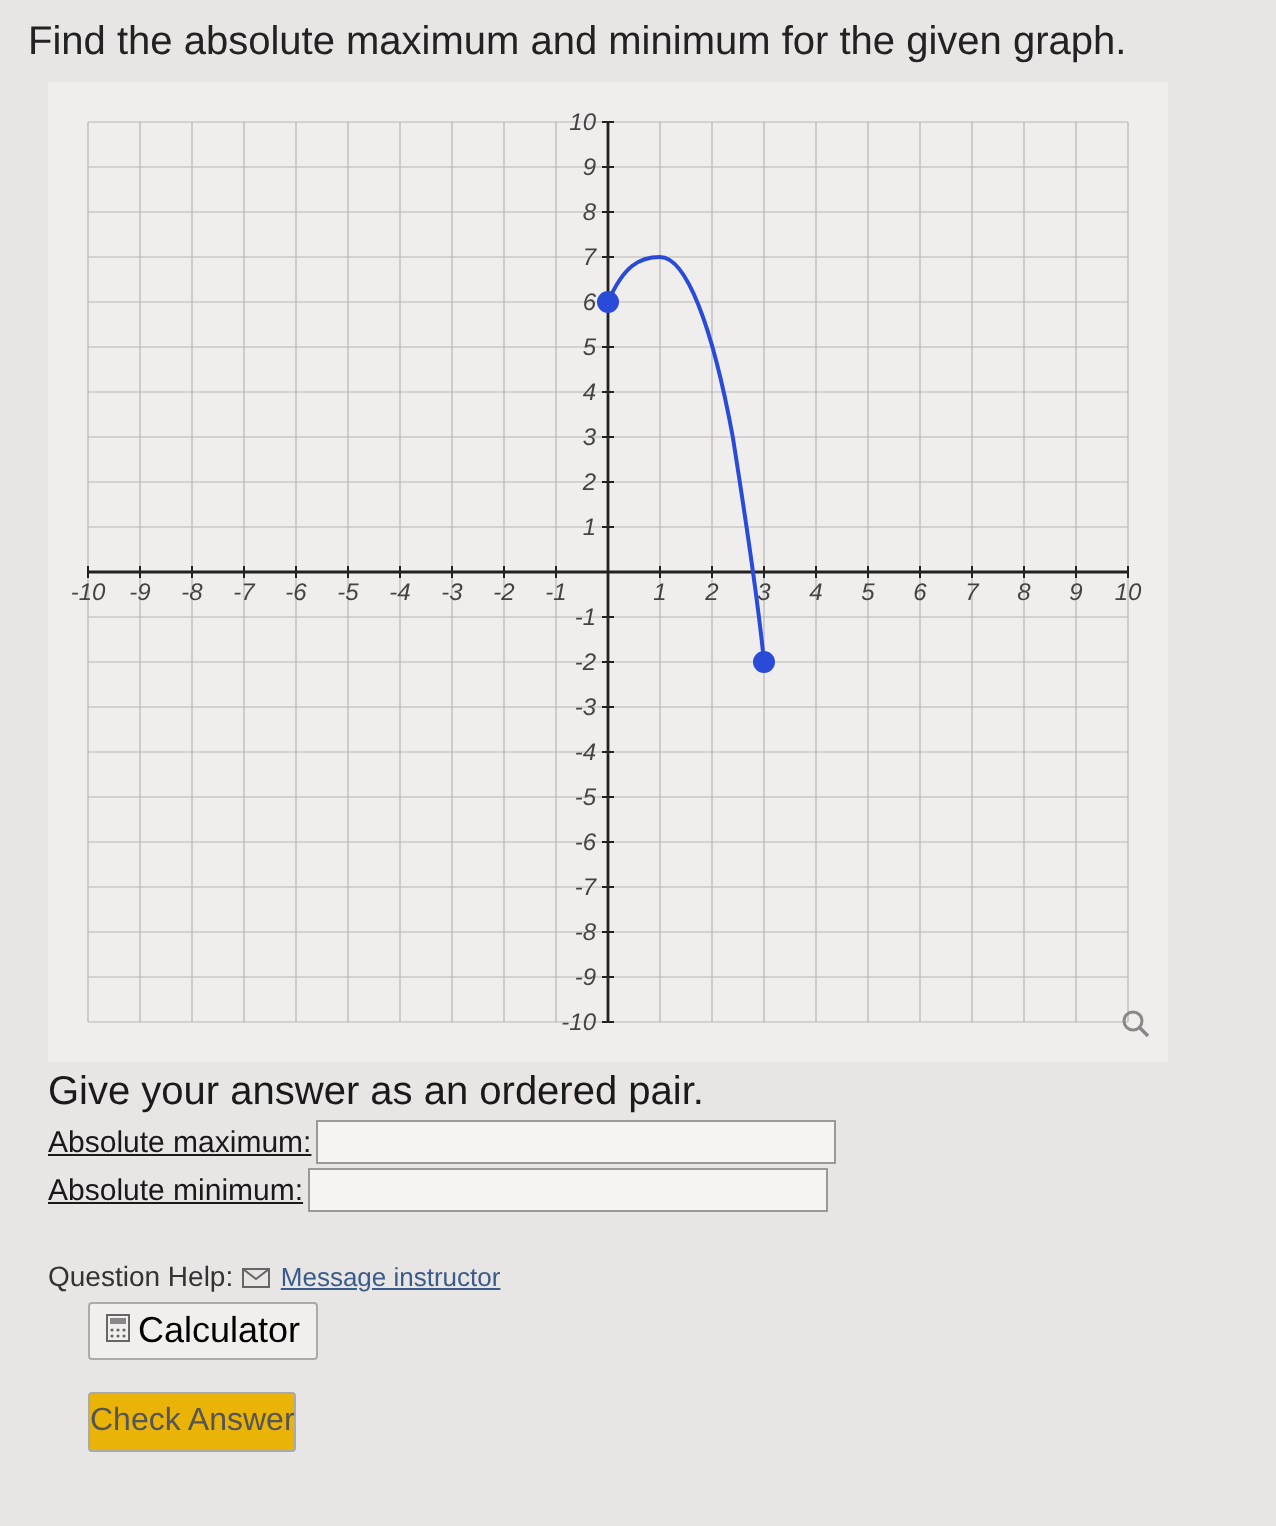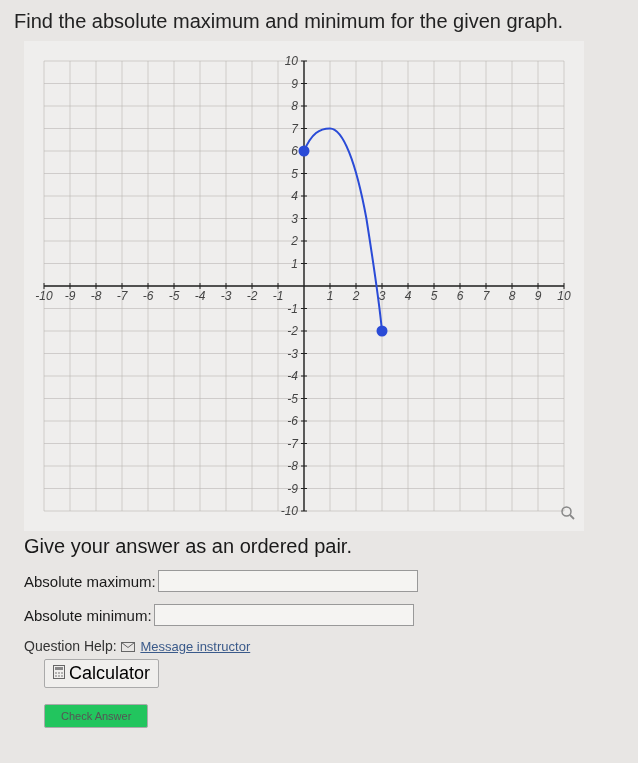"Absolute maximum:" .answer-row { margin-top: 12px -> 2px; text-decoration: none -> underline }
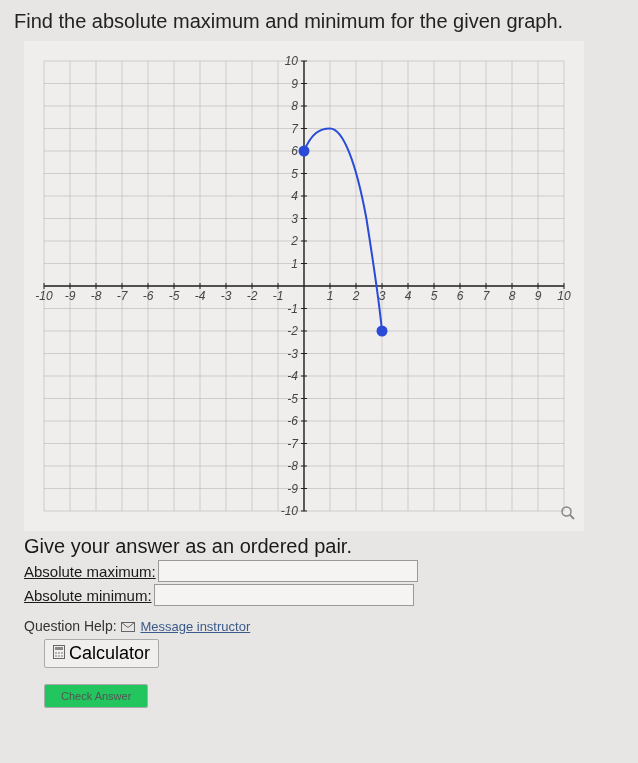"Question Help: Message instructor" .help-row { margin-top: 12px -> 24px }
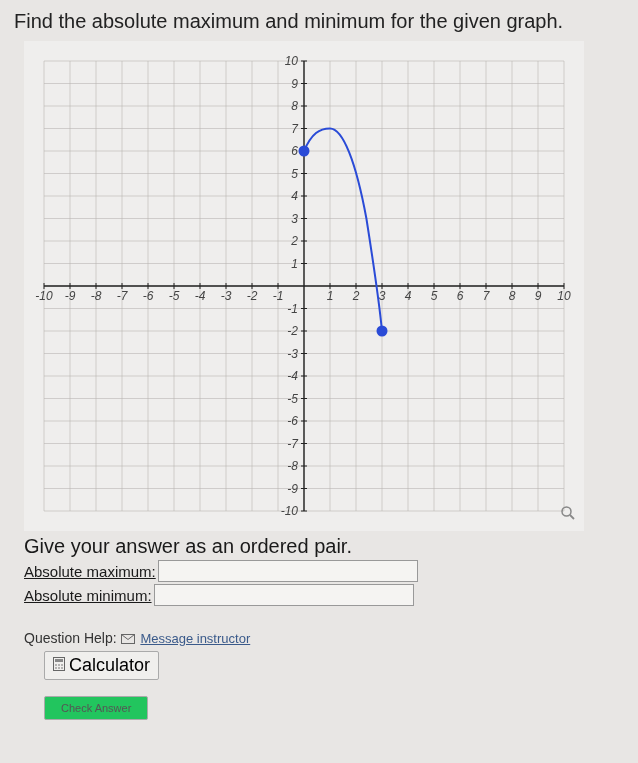"Check Answer" .check-btn { background: #22c55e -> #eab308; font-size: 11px -> 16px; padding: 5px 16px -> 5px 0 }
